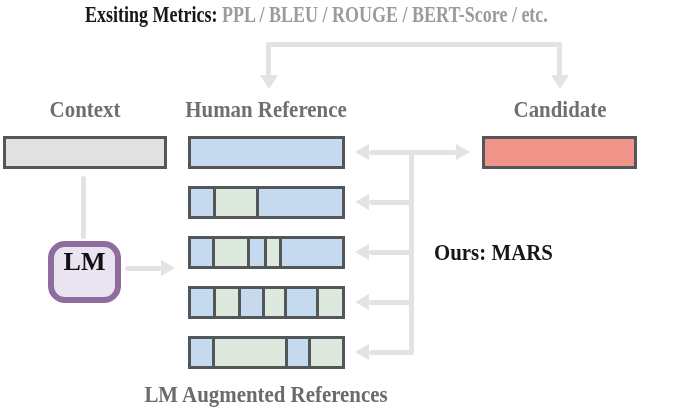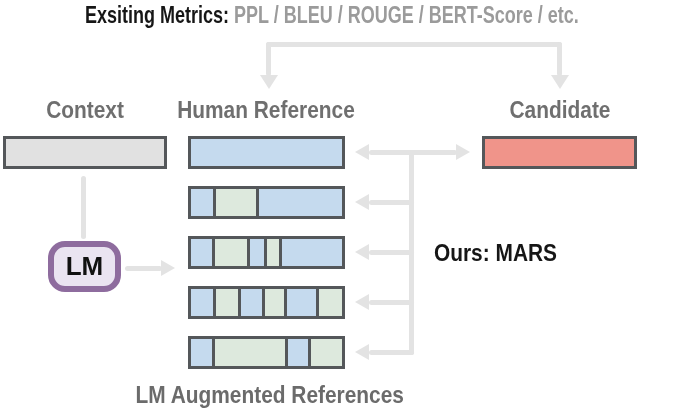"Exsiting Metrics: PPL / BLEU" #figure { font-family: Liberation Sans, sans-serif -> Liberation Serif, serif }
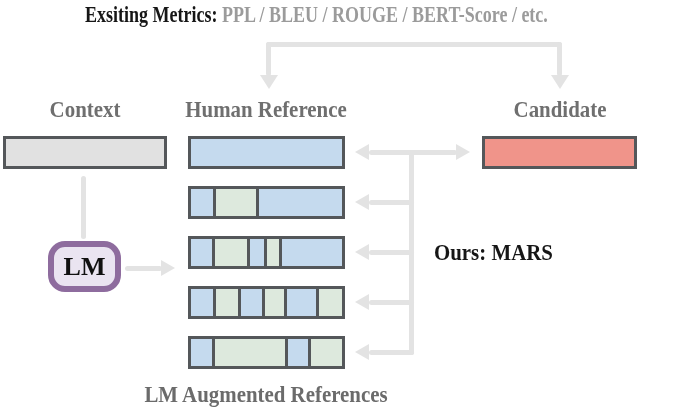"LM" .lm-box { align-items: center -> none; height: 51px -> 62px }
